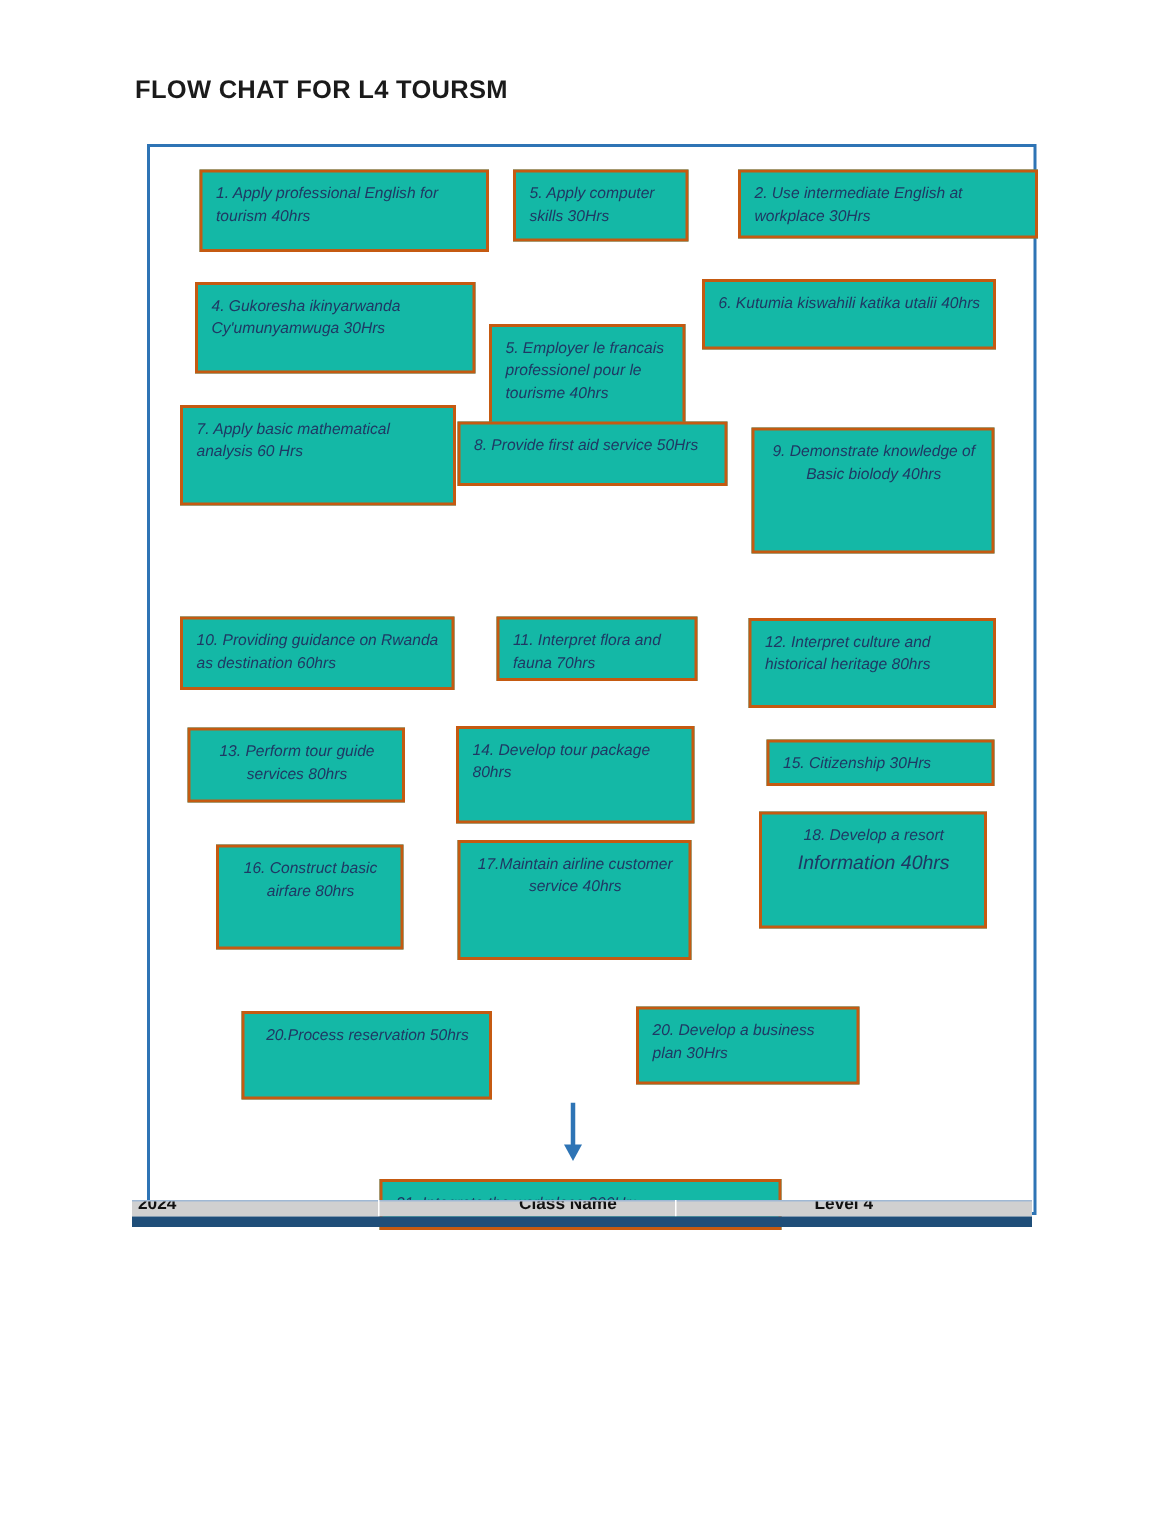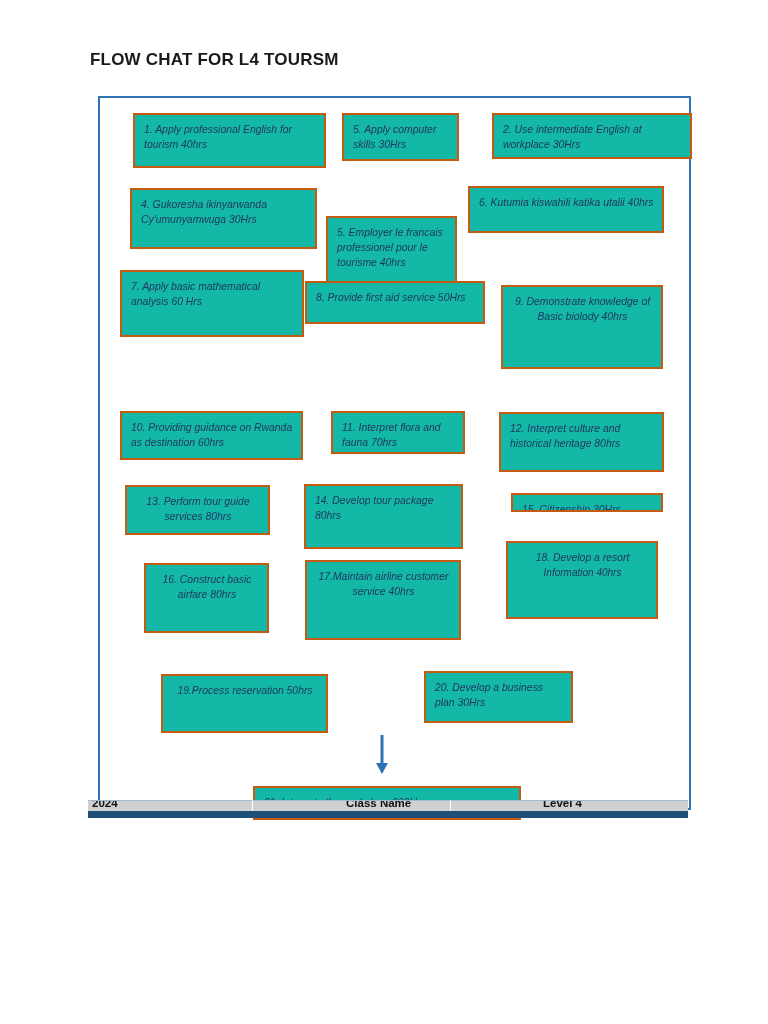"15. Citizenship 30Hrs" div.node { height: 19px -> 31px }
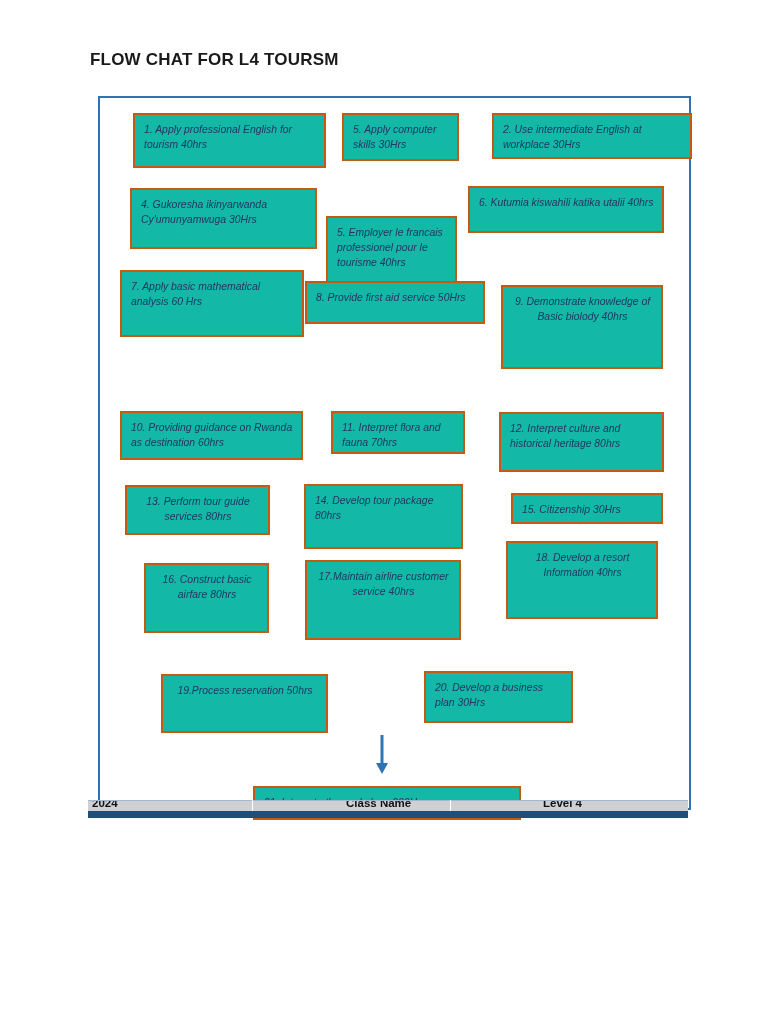"Information 40hrs" .node .sub { font-size: 10px -> 13px }
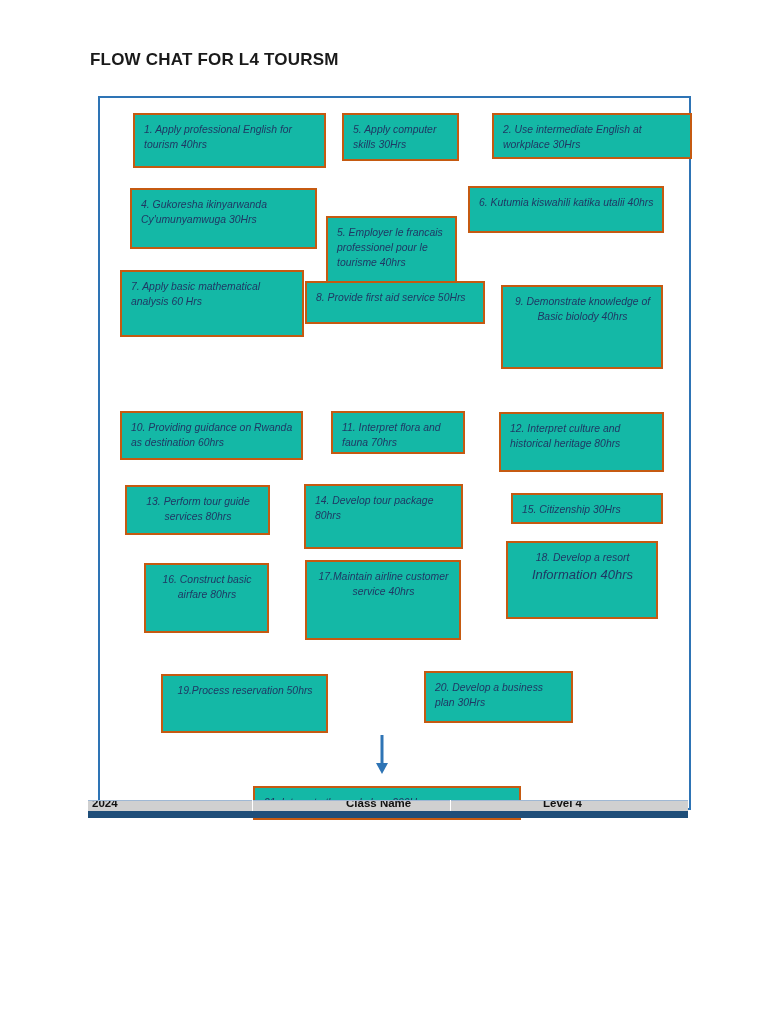"19.Process reservation 50hrs" div.node { text: 19.Process -> 20.Process }
